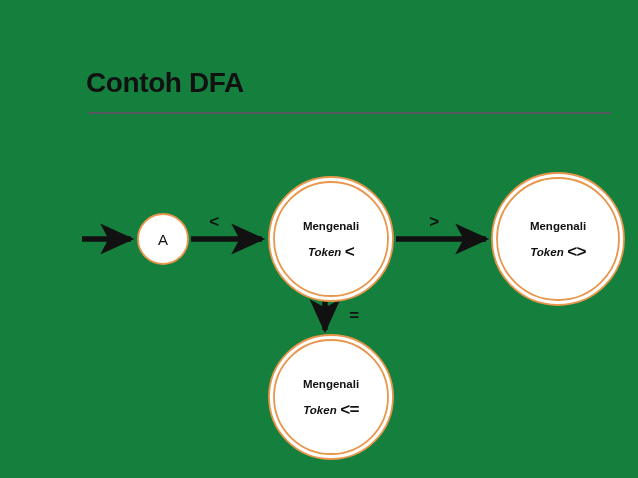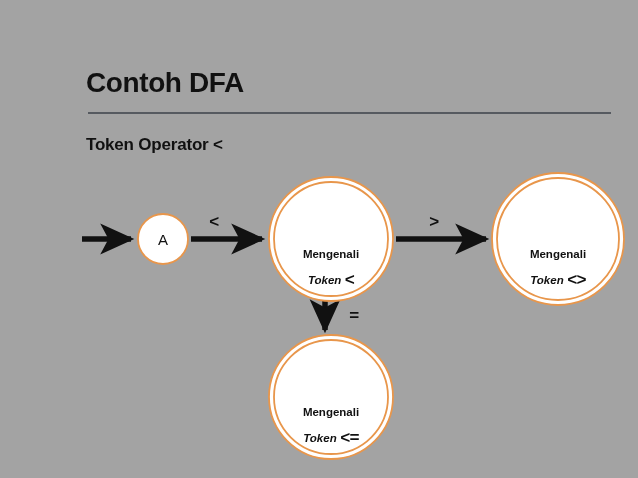"Contoh DFA" #slide { background: #a3a3a3 -> #15803d }
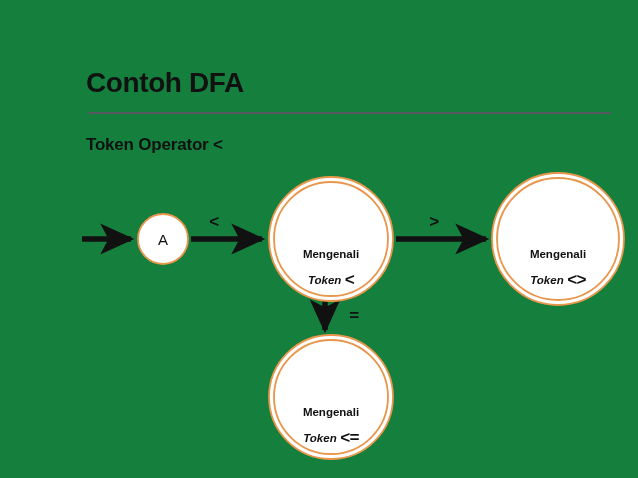"Token Operator <" div { html: <div>Token Operator &lt;</div> -> none }
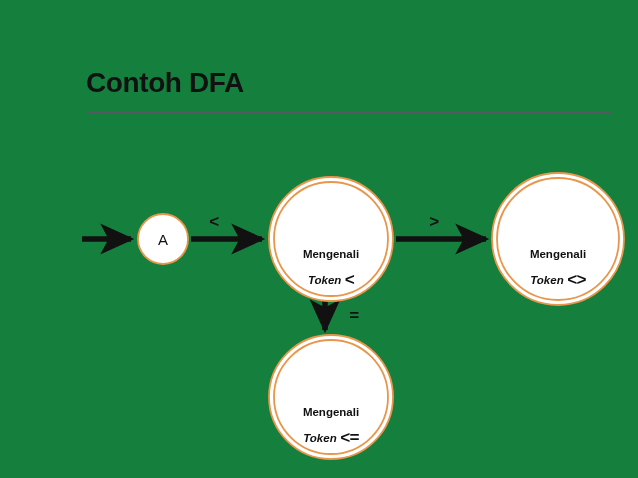"Mengenali" .state-label { margin-top: 28px -> none }
